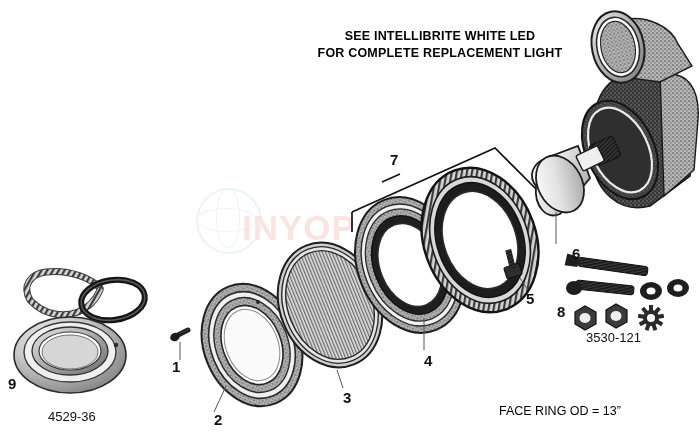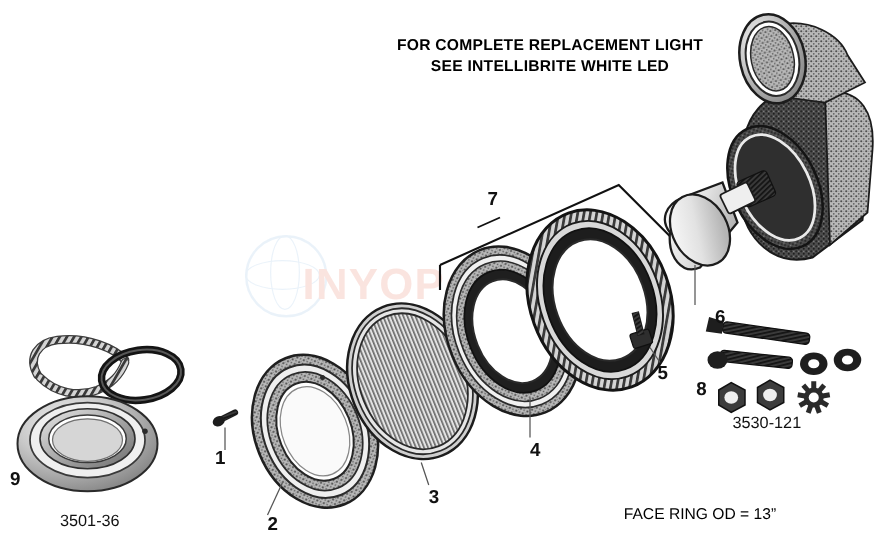"FOR COMPLETE REPLACEMENT LIGHT" div { order: before "SEE INTELLIBRITE WHITE LED" -> after "SEE INTELLIBRITE WHITE LED" }
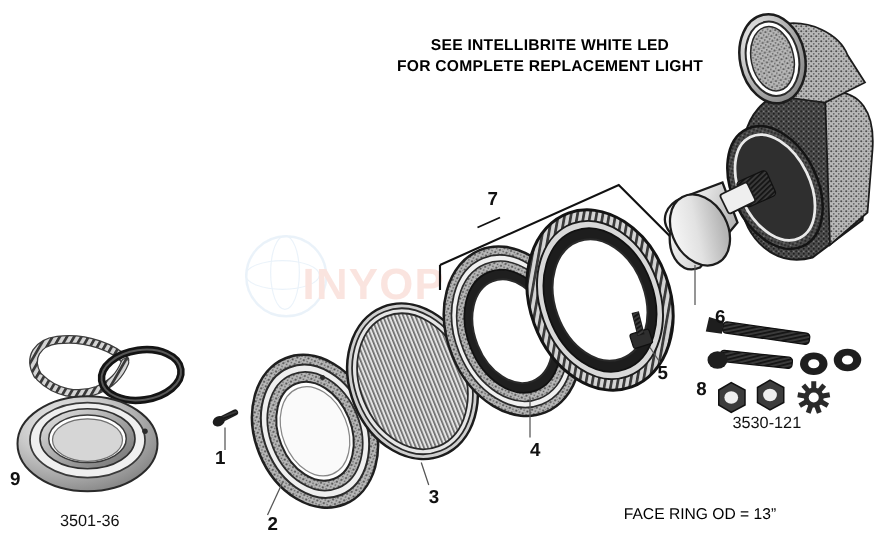"3501-36" div.partnum { text: 3501-36 -> 4529-36 }
